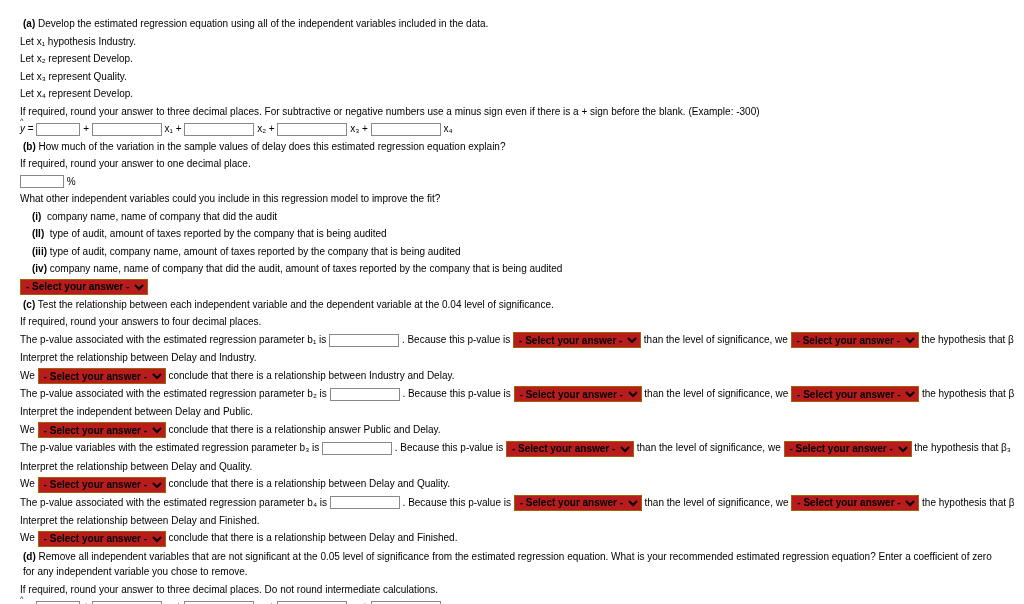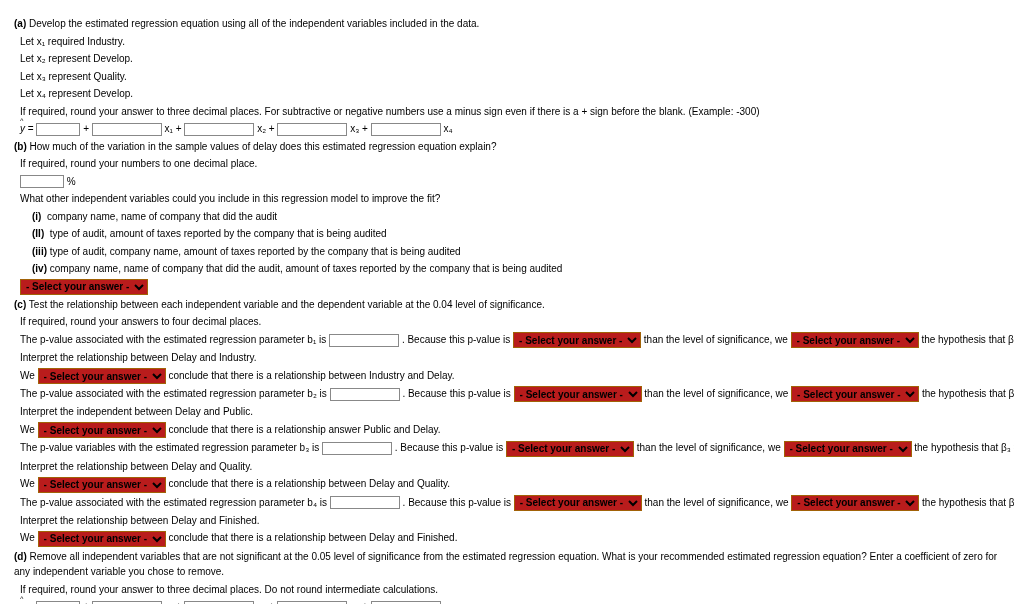"(a) Develop the estimated regression" .p { margin: 2px 4px -> 2px 13px }
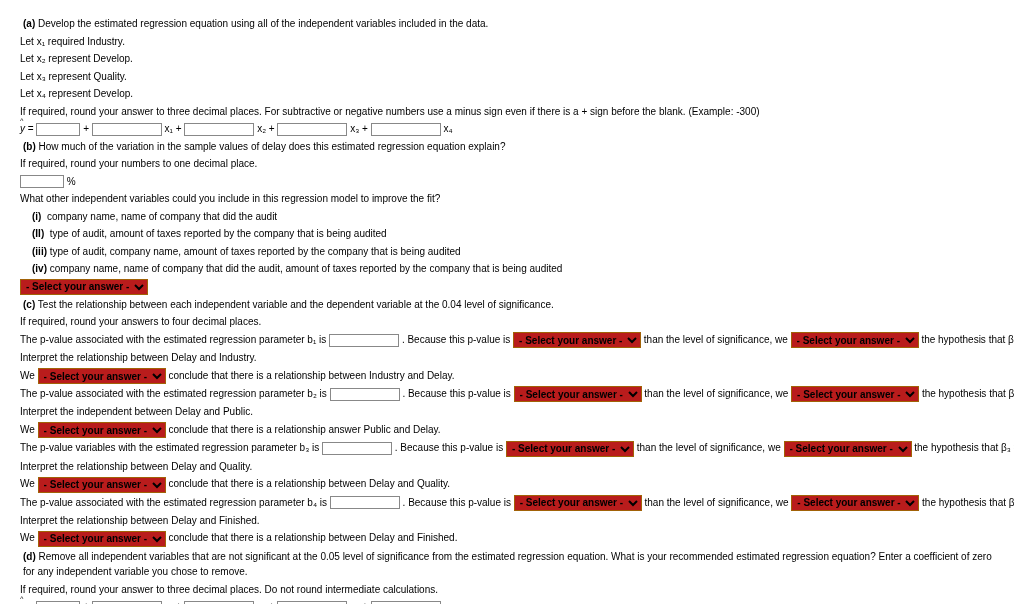"Let x₁ required Industry." div.p { text: required -> hypothesis }
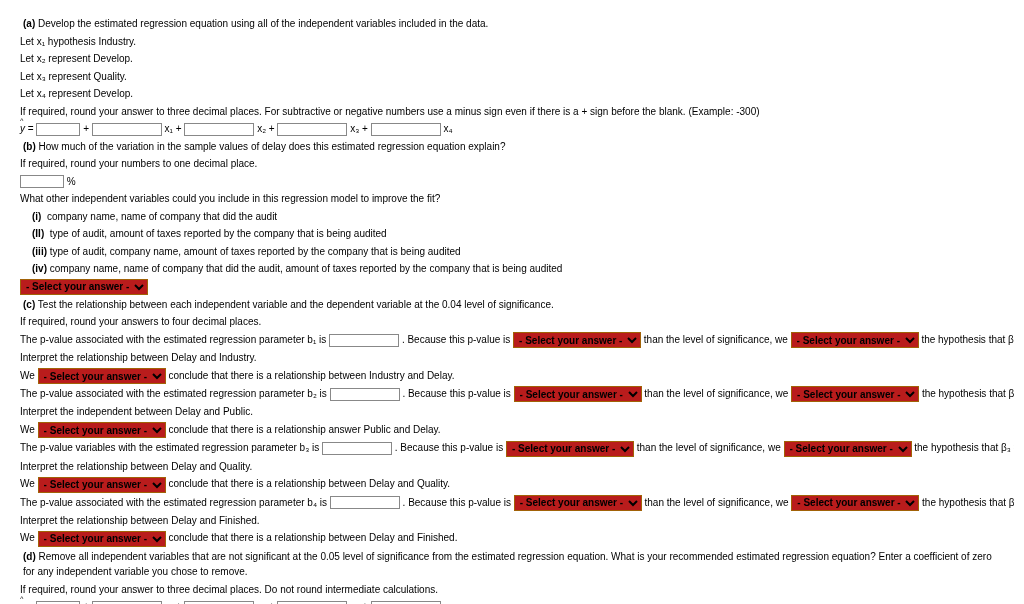"If required, round your numbers" div.p { text: numbers -> answer }
